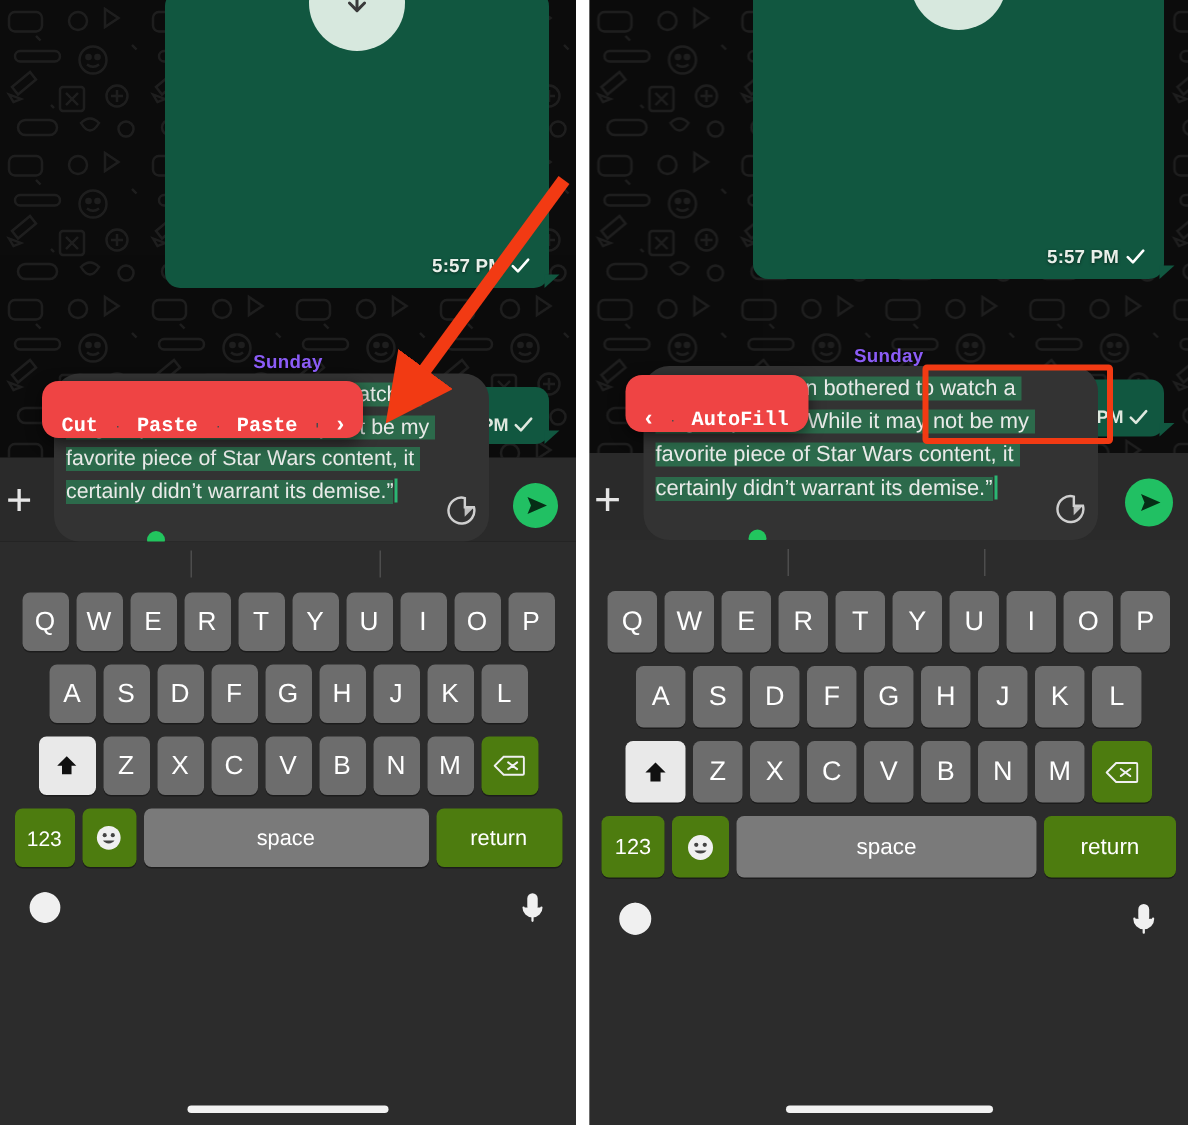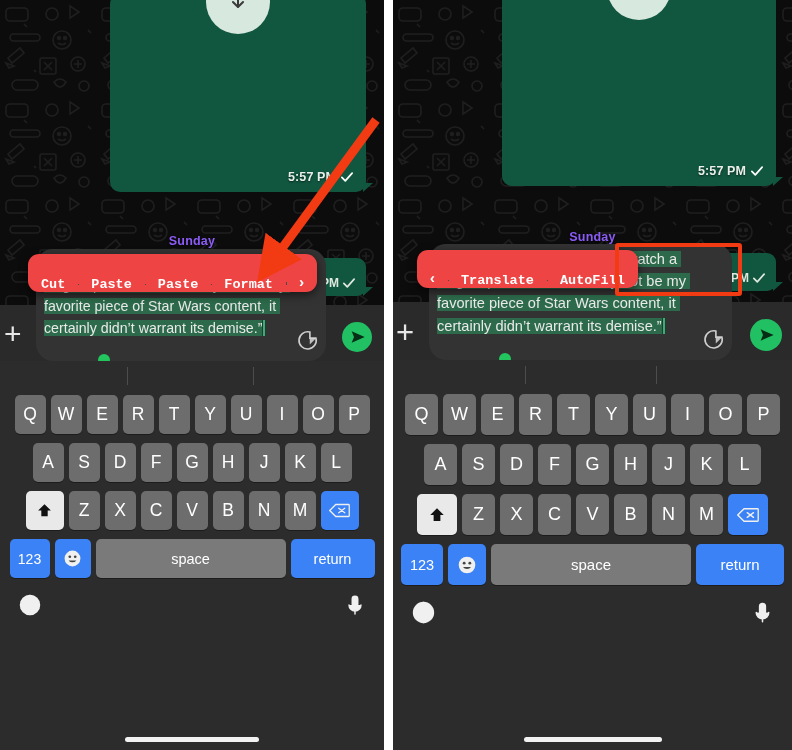"Format" div.mi { html: <div>Format</div> -> none }
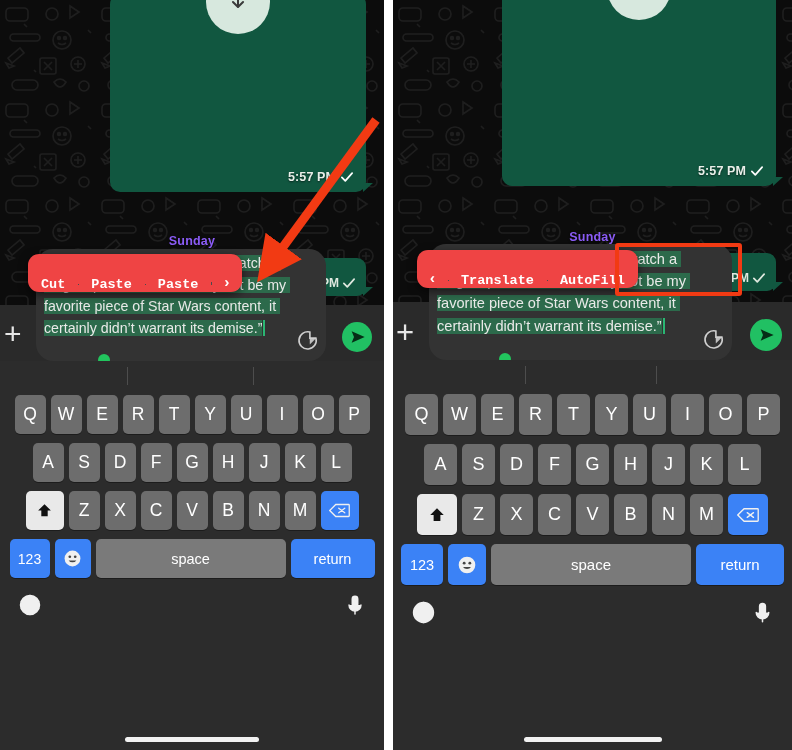"Translate" div.mi { html: <div>Translate</div> -> none }
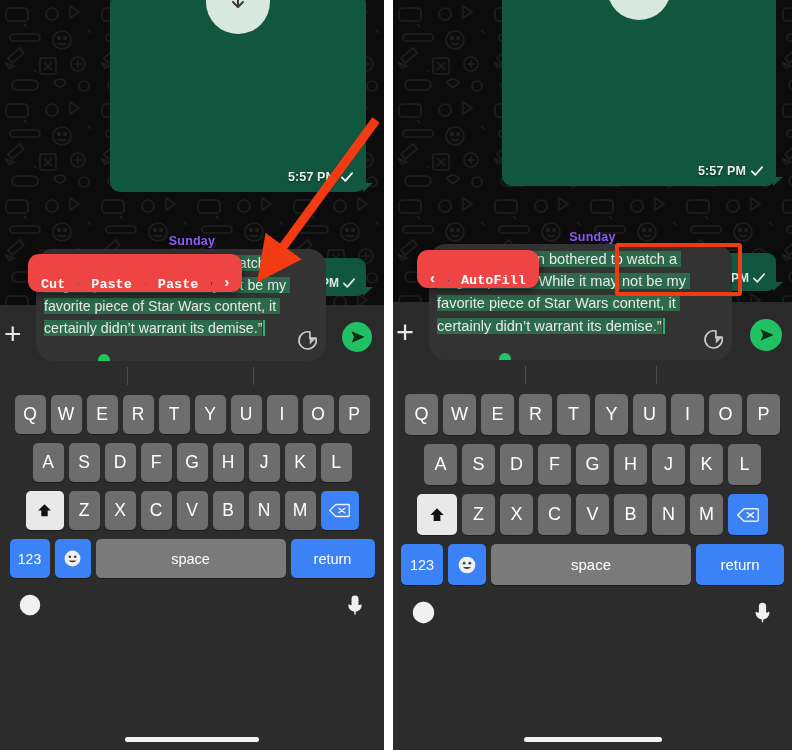"123" .key-dark { background: #3b82f6 -> #4d7c0f }
